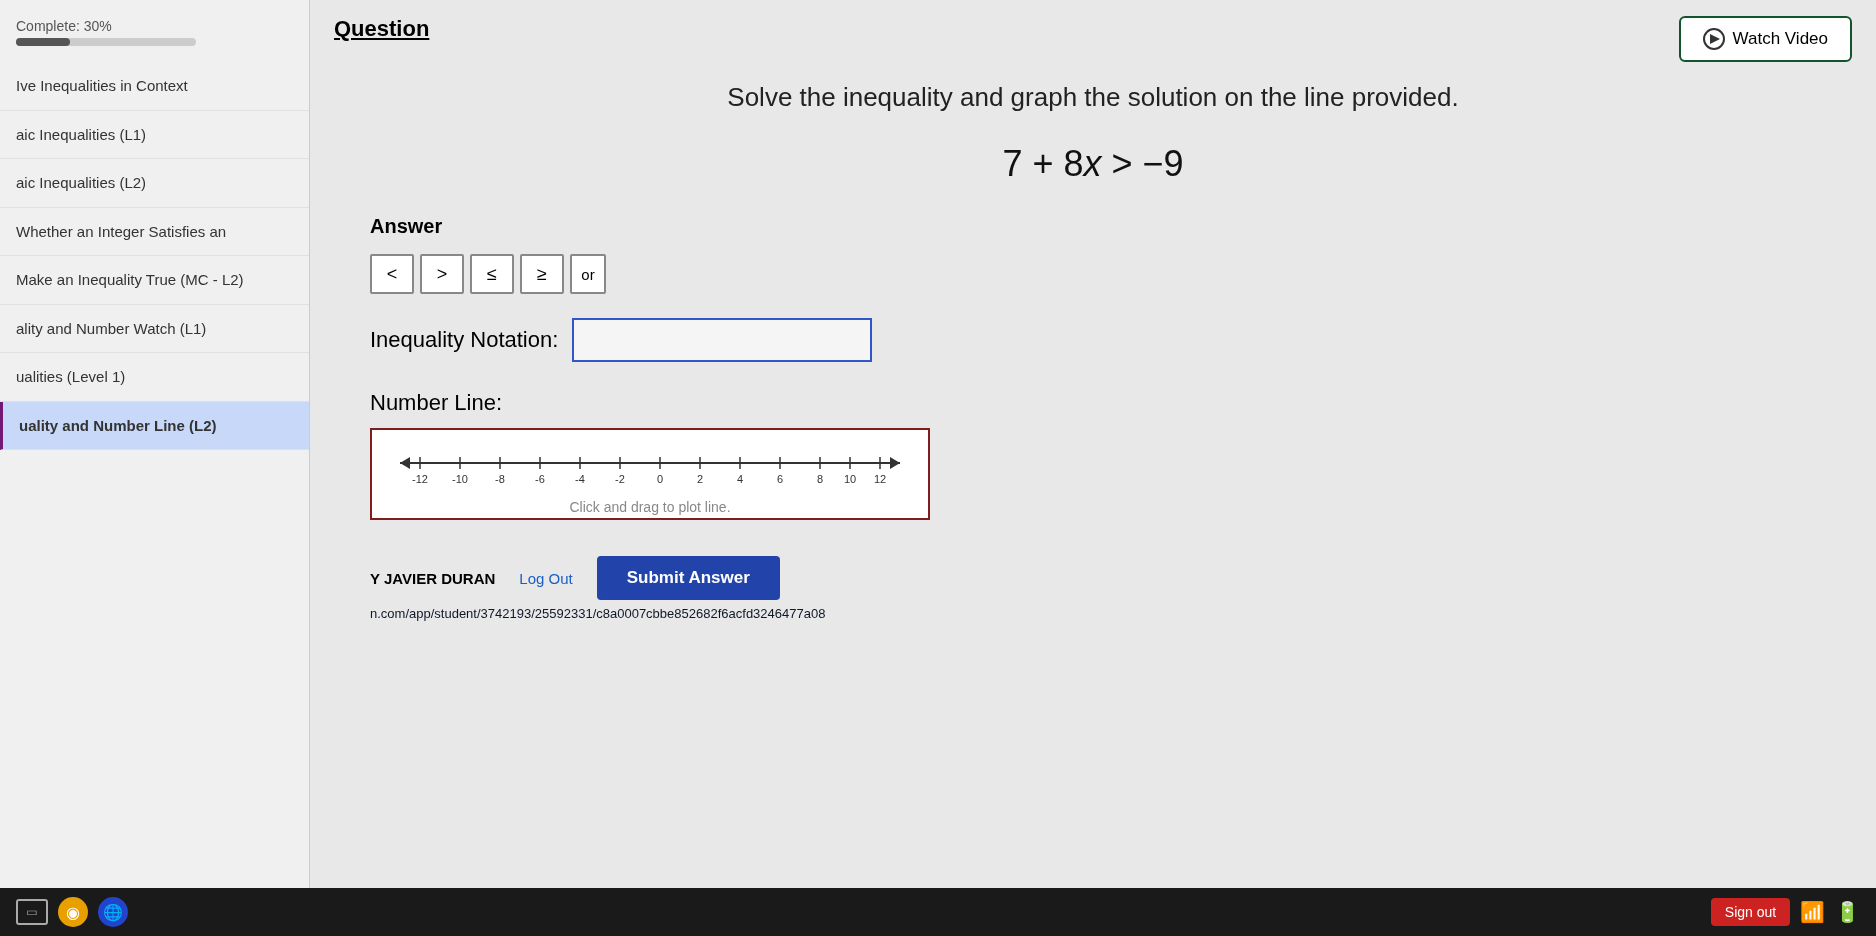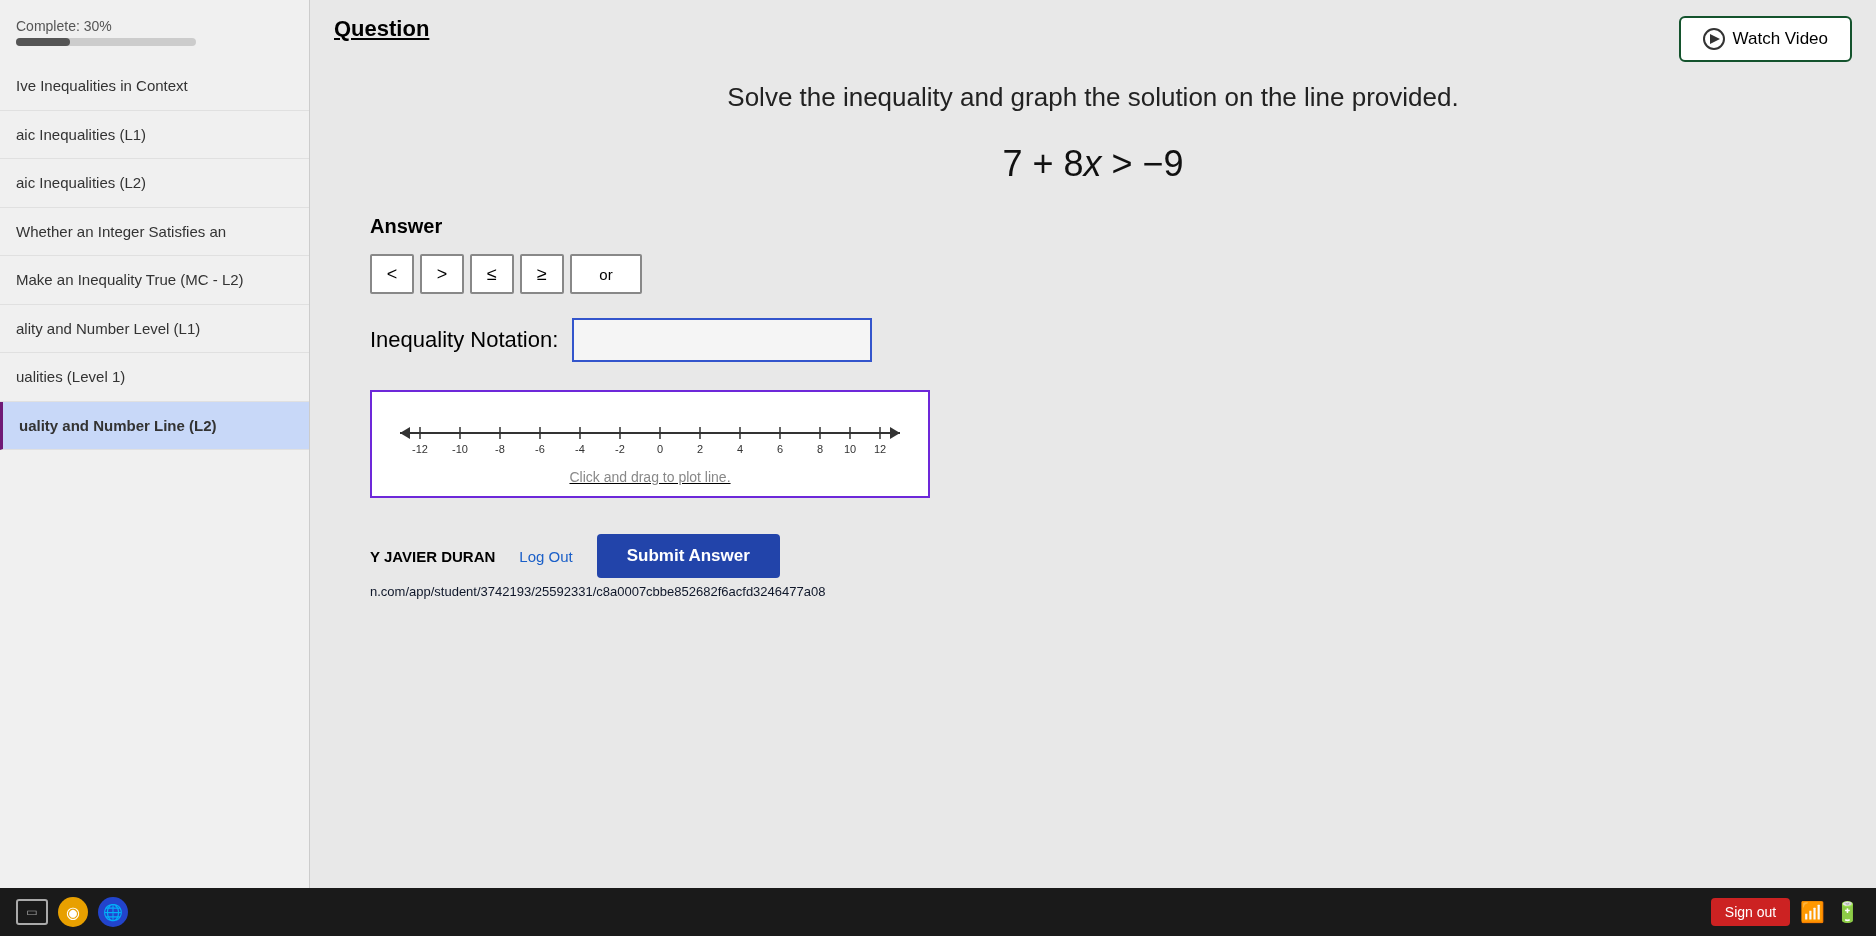"or" .sym-btn.or-btn { width: 72px -> 36px }
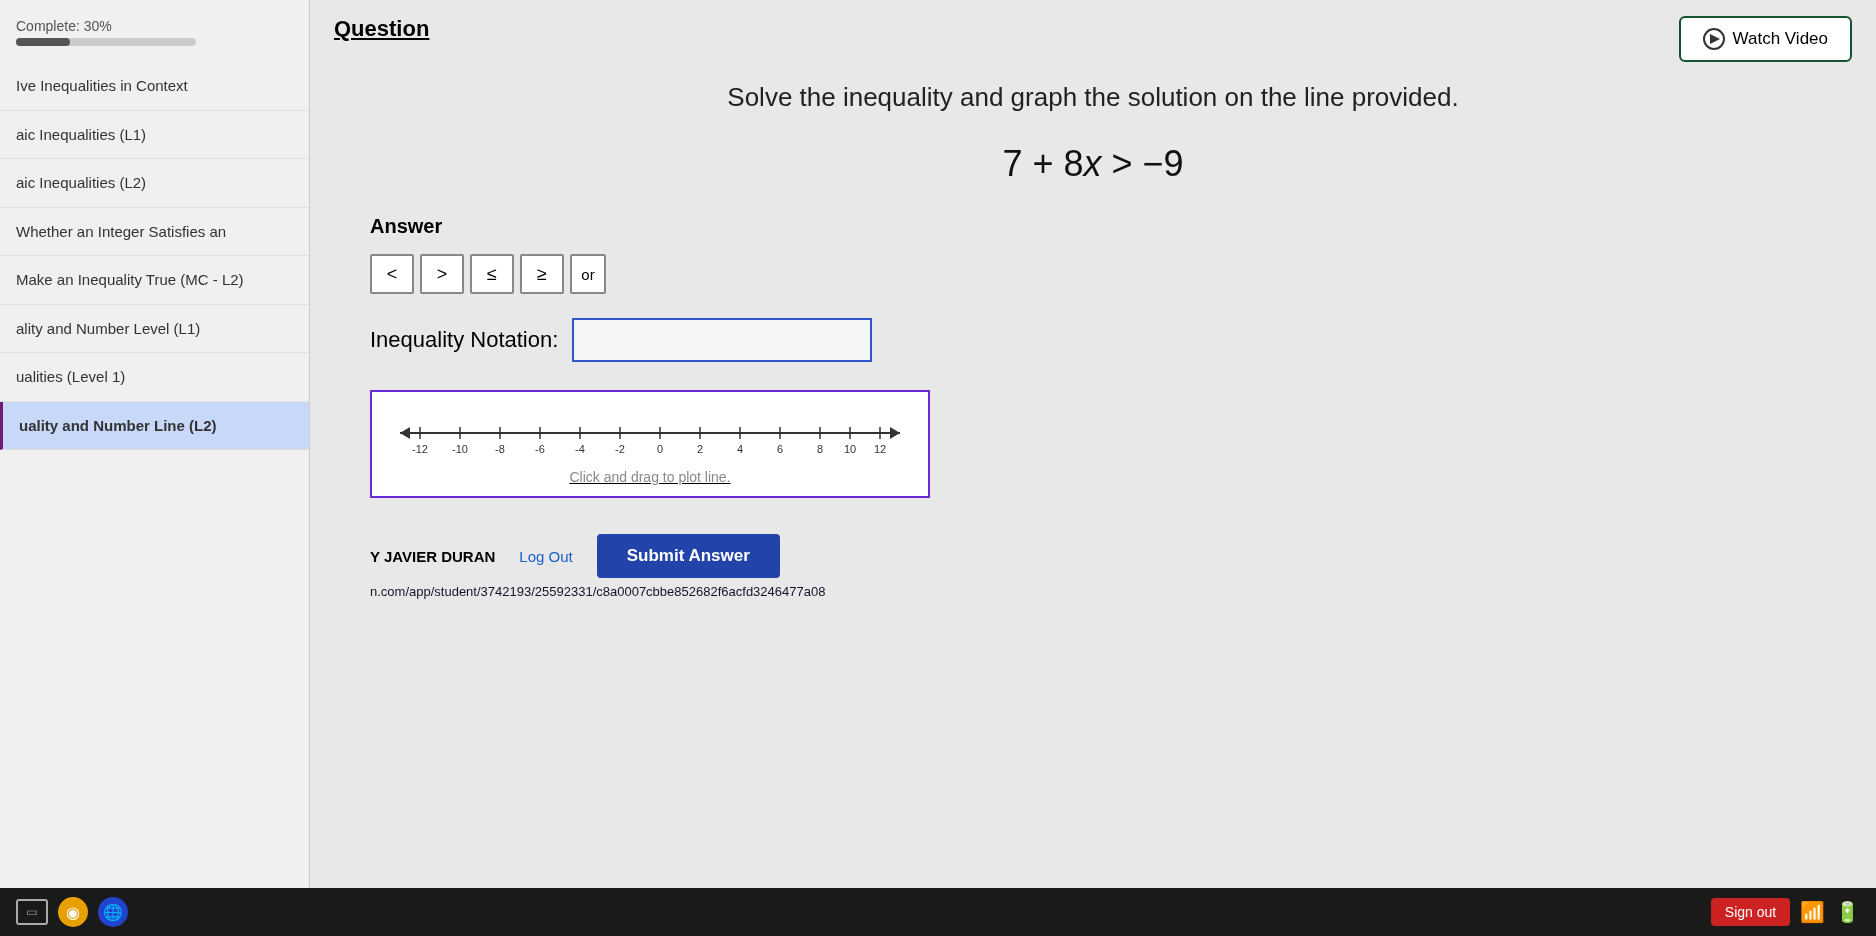"ality and Number Level (L1)" span { text: Level -> Watch }
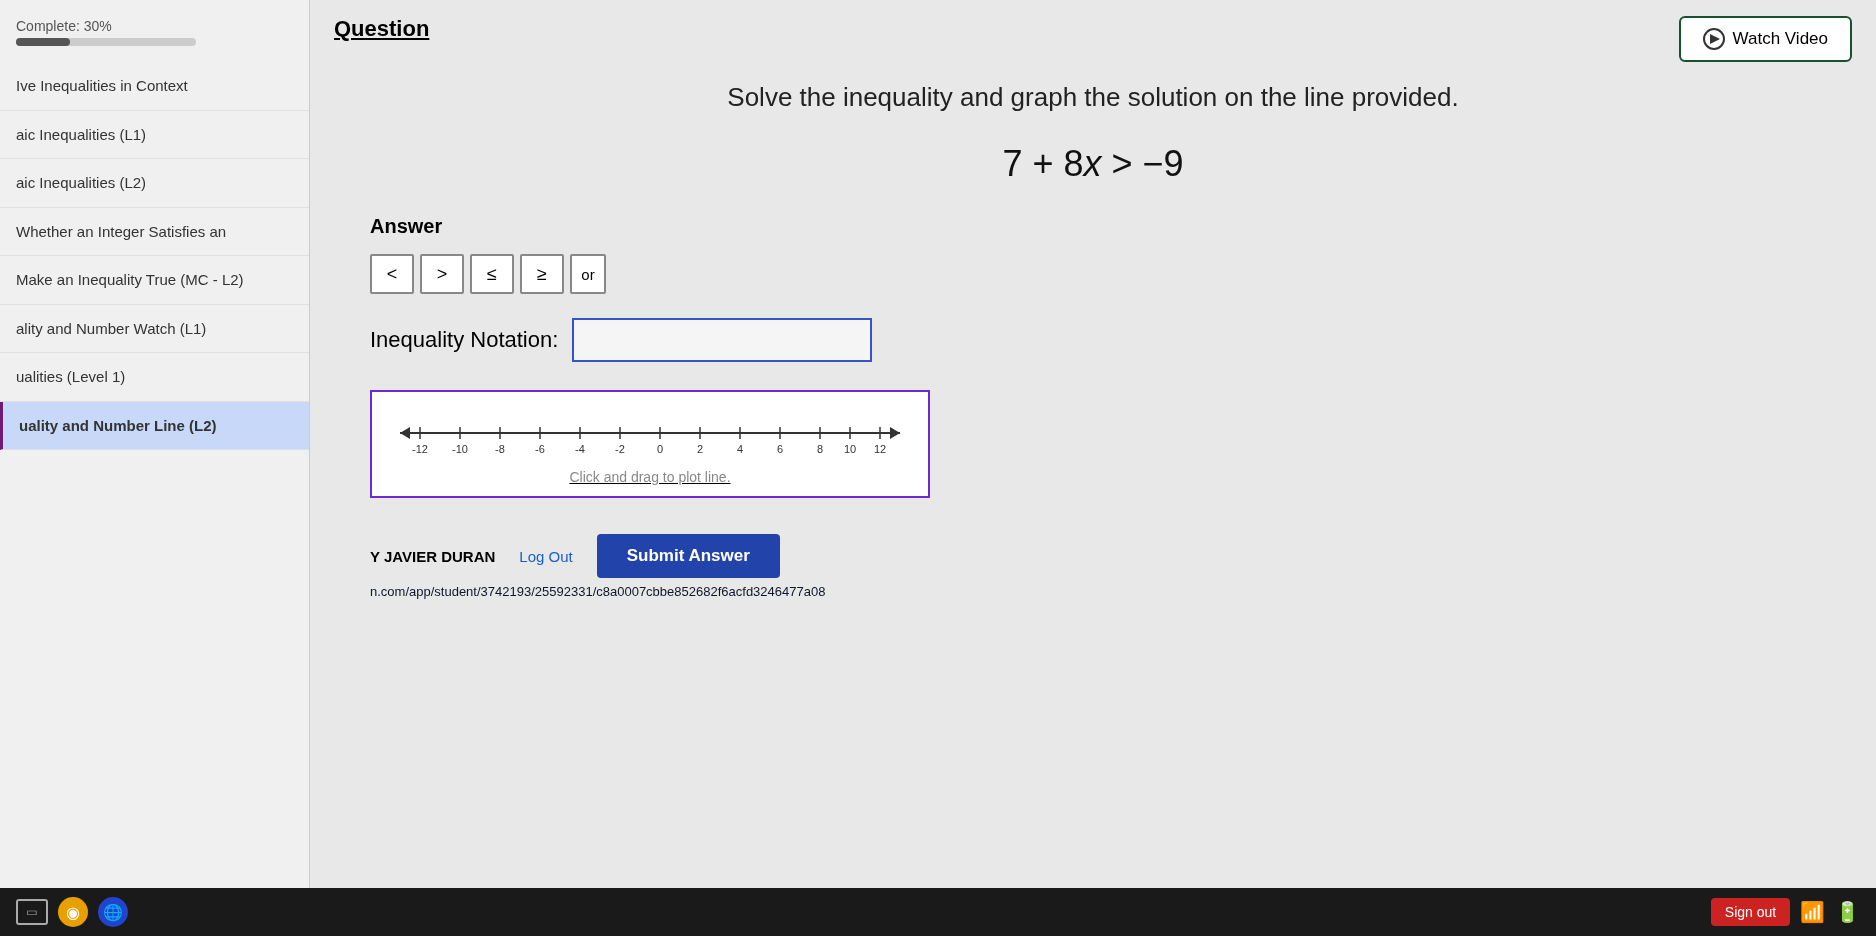"Number Line:" div.number-line-label { html: none -> <div>Number Line:</div> }
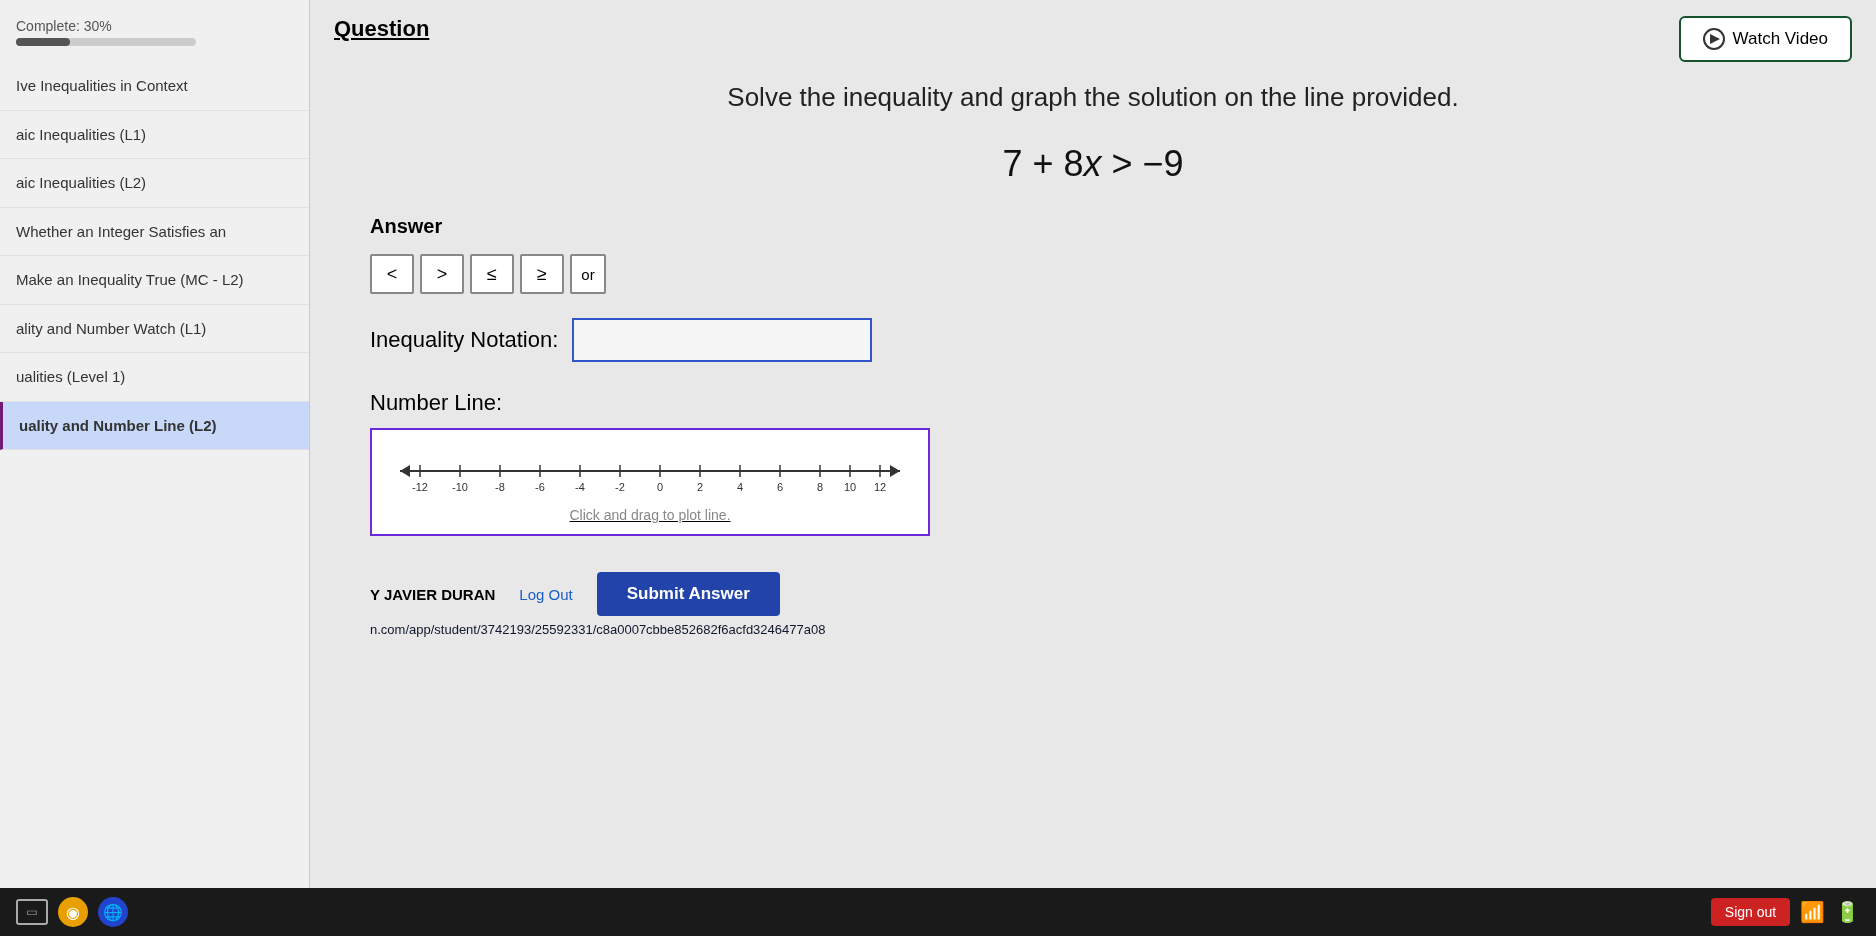"-12" .number-line-container { border: 2px solid #6d28d9 -> 2px solid #7f1d1d; height: 108px -> 92px; text-decoration: underline -> none }
